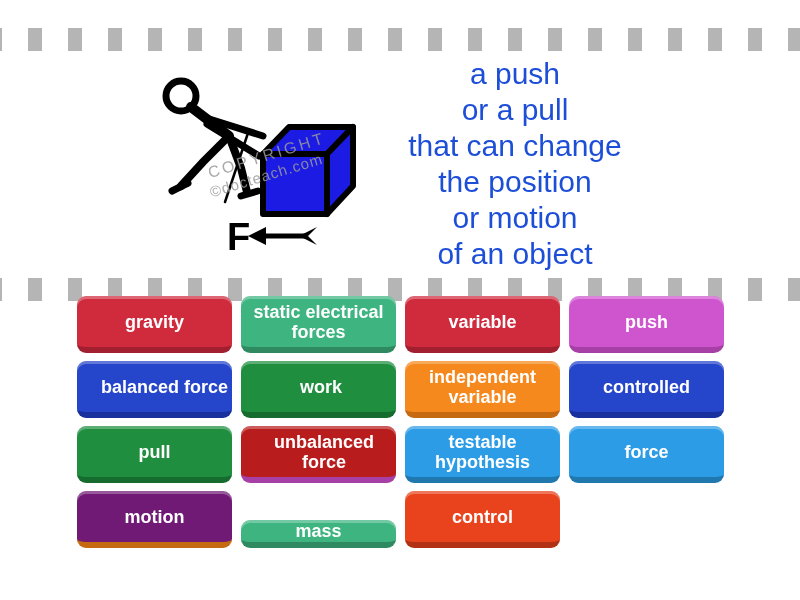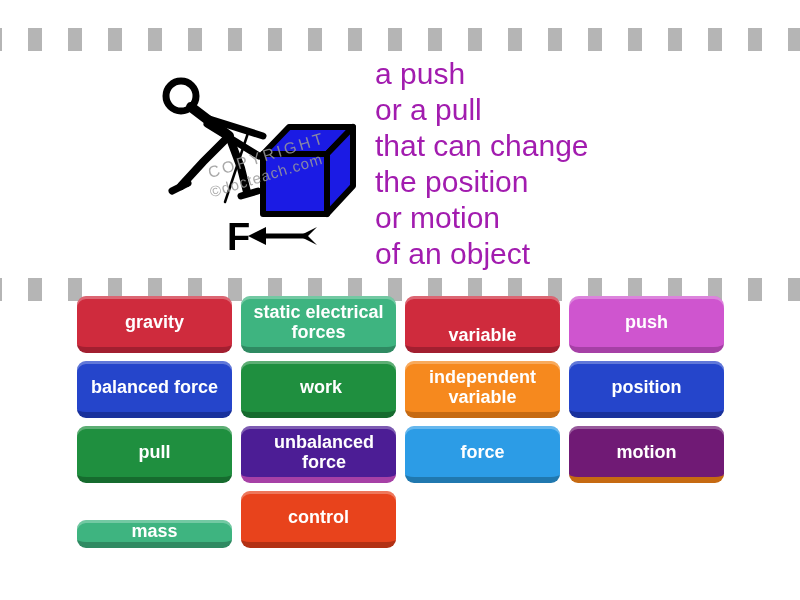"a push" .question-text { color: #a21caf -> #1d4ed8; text-align: left -> center }
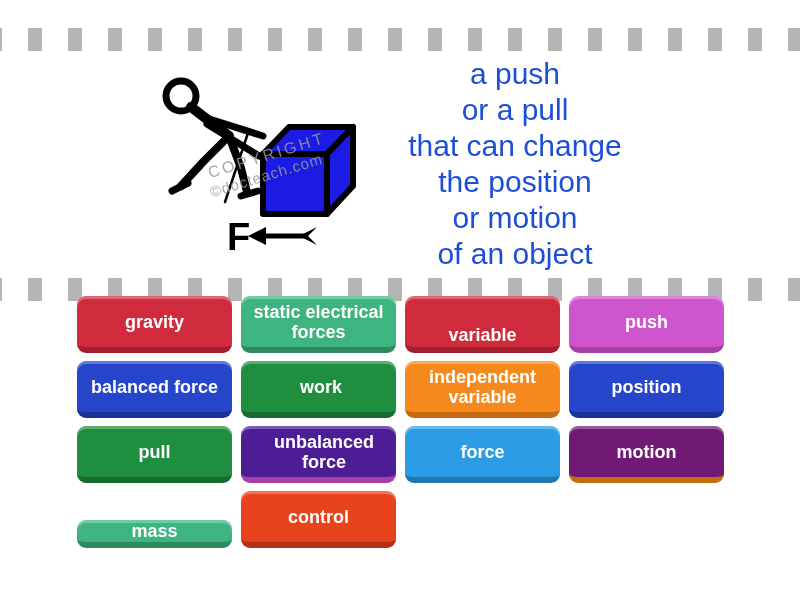"variable" button.tile { align-items: flex-end -> none }
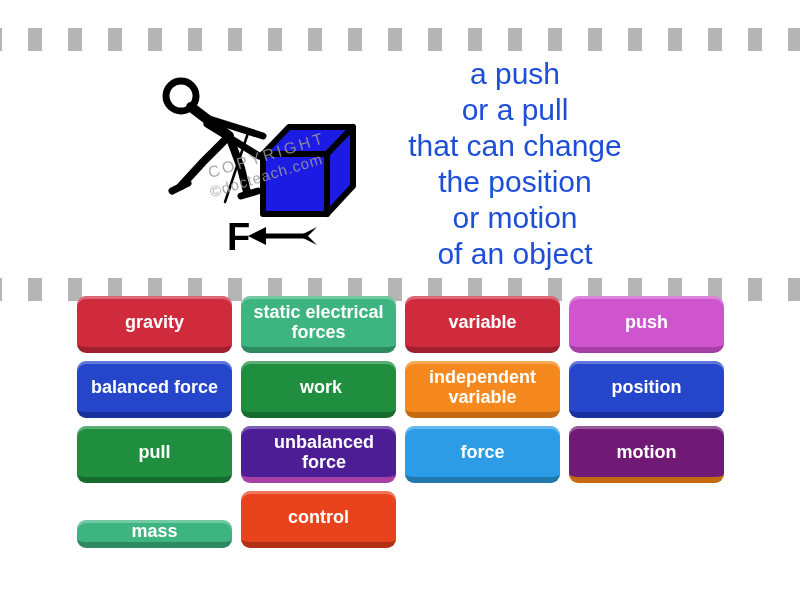"balanced force" button.tile { justify-content: none -> flex-end }
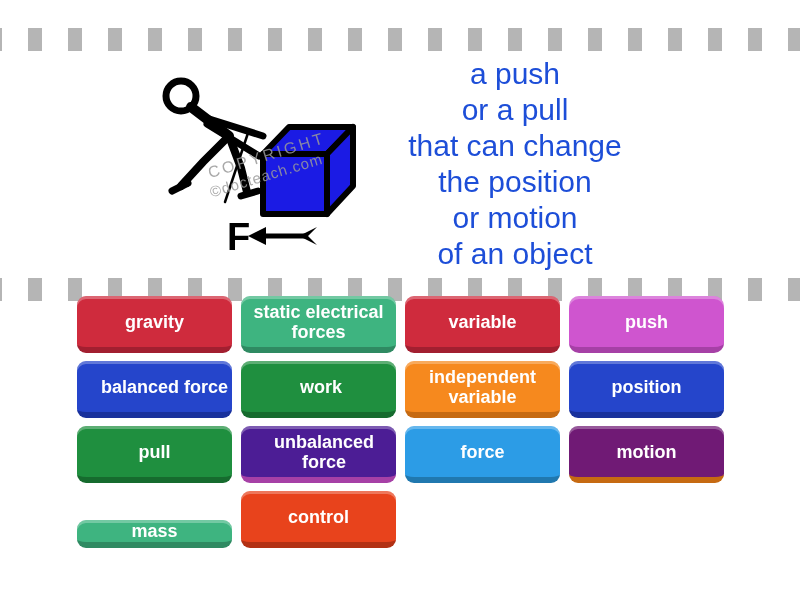"position" span { text: position -> controlled }
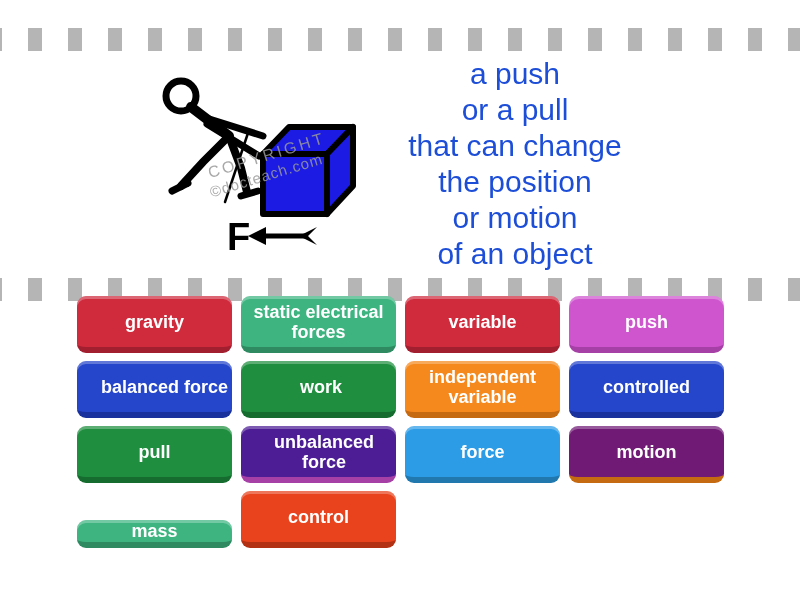"unbalanced force" button.tile { background: #4c1d95 -> #b91c1c }
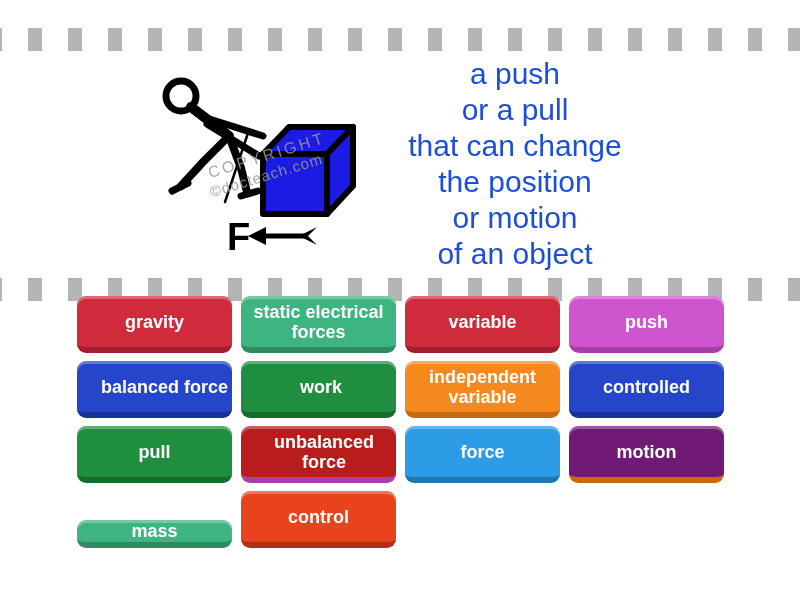"testable hypothesis" button.tile { html: none -> <button> <span>testable hypothesis</span> </button> }
